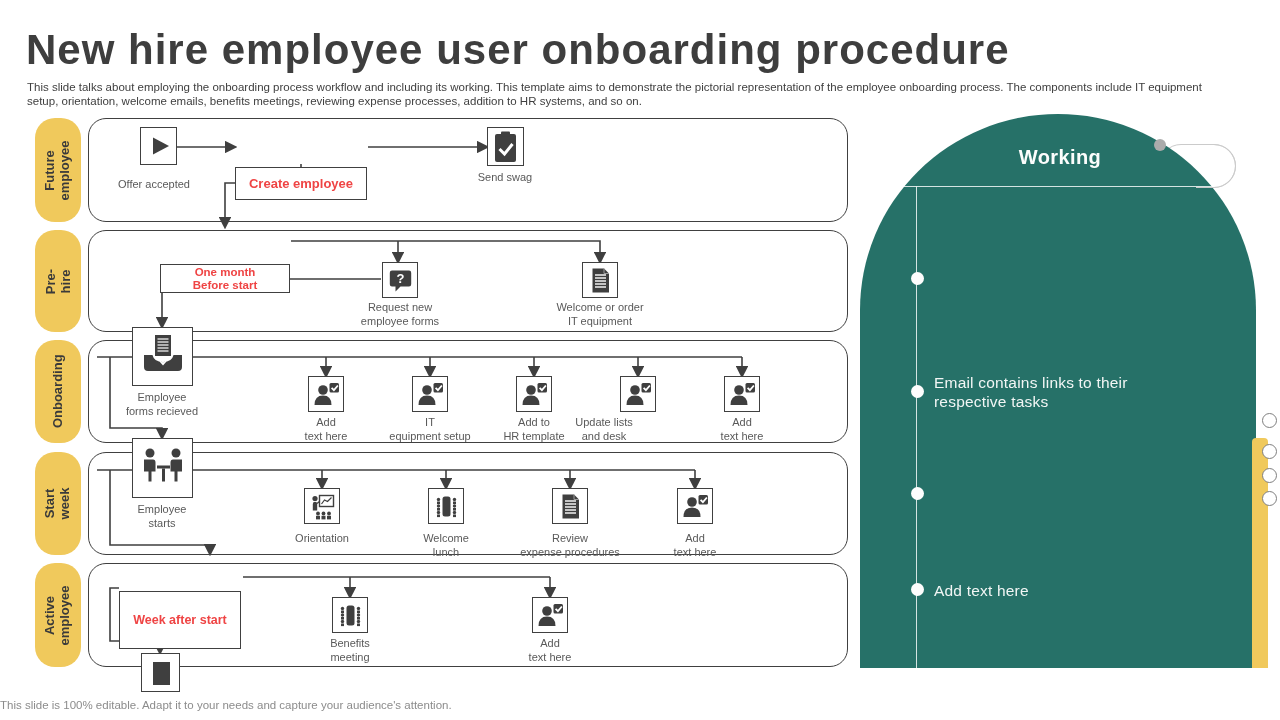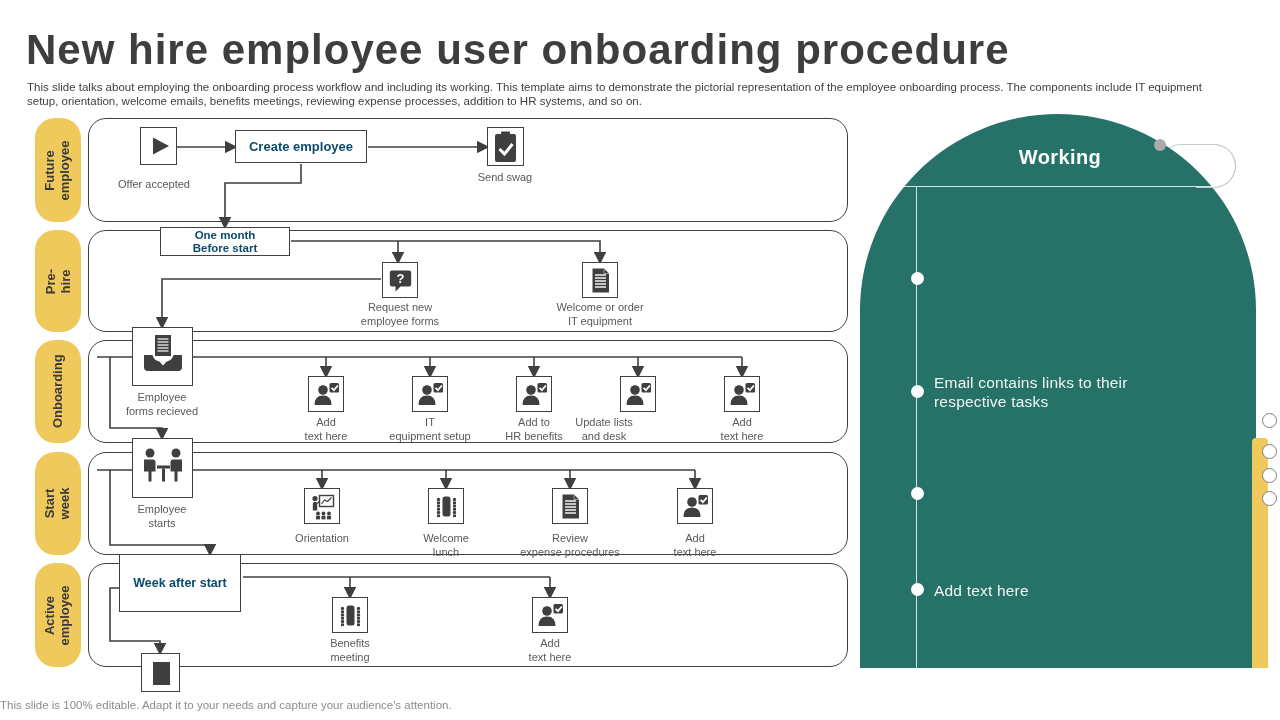"Create employee" .flowbox { color: #0c4a6e -> #ef4444; margin-top: none -> 37px }
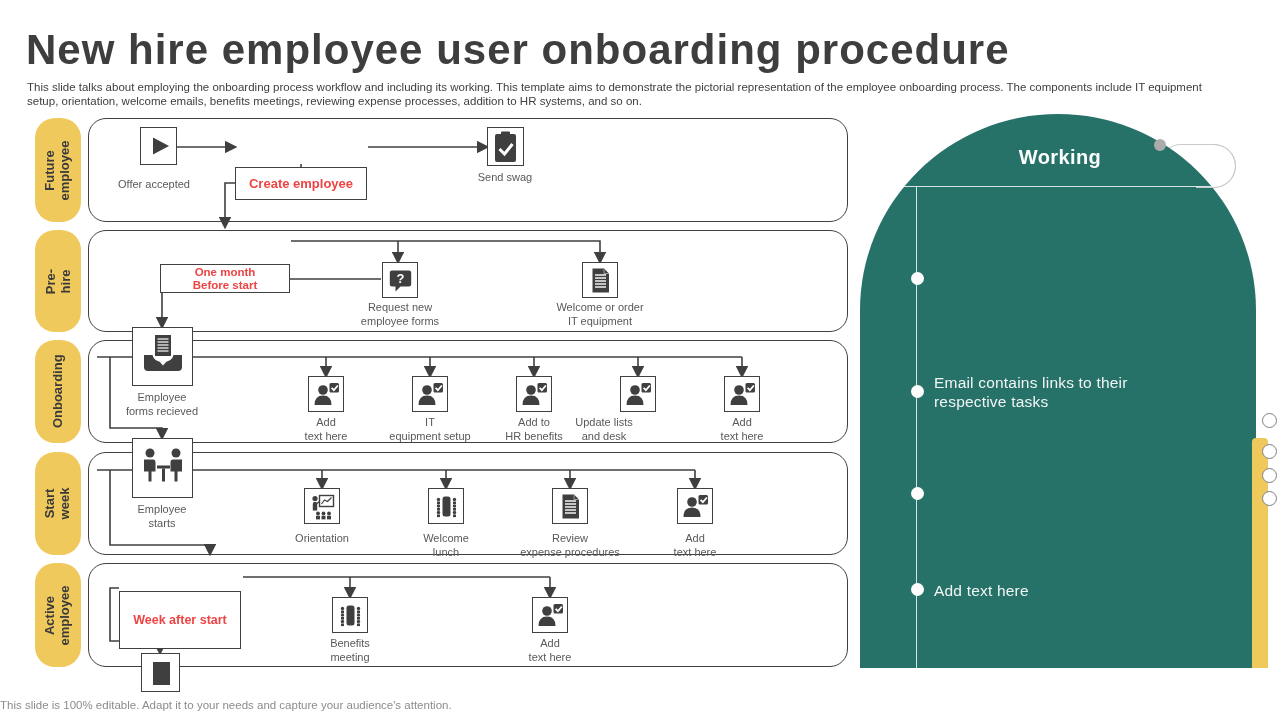"Add to" div.abs { text: benefits -> template }
